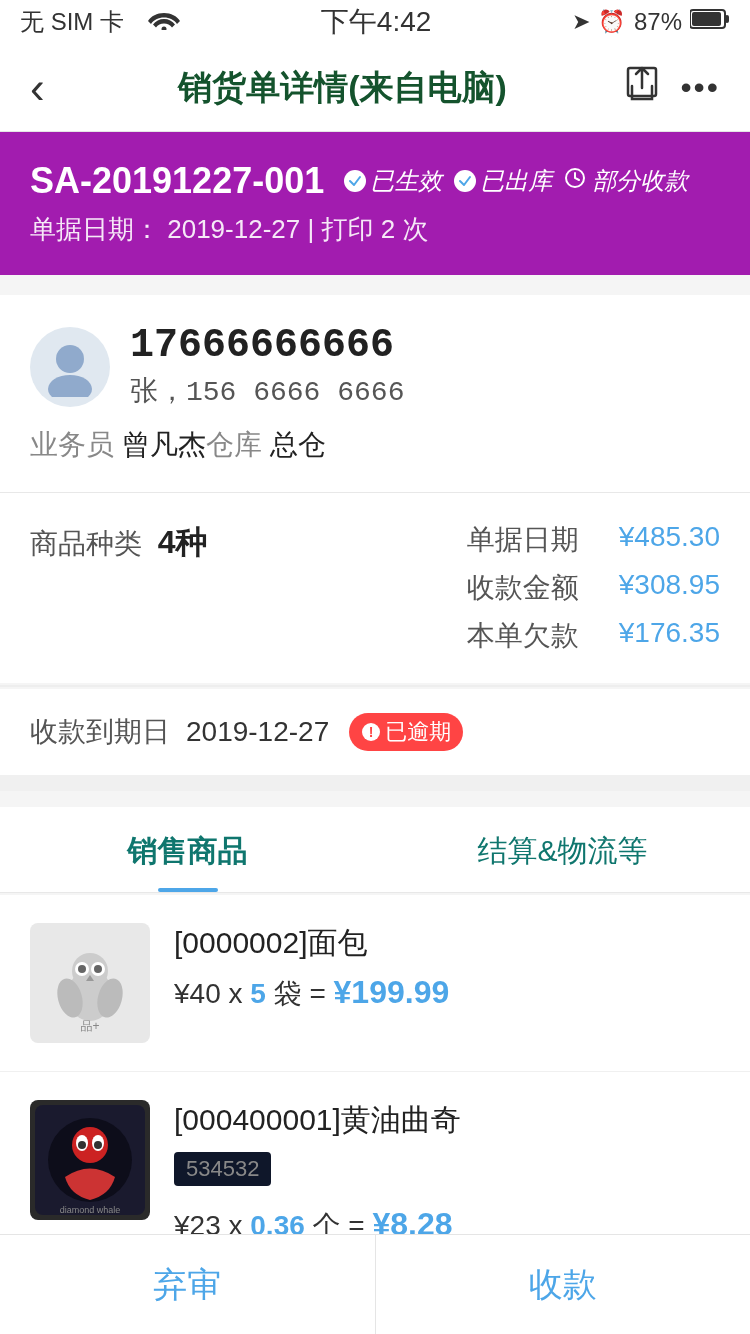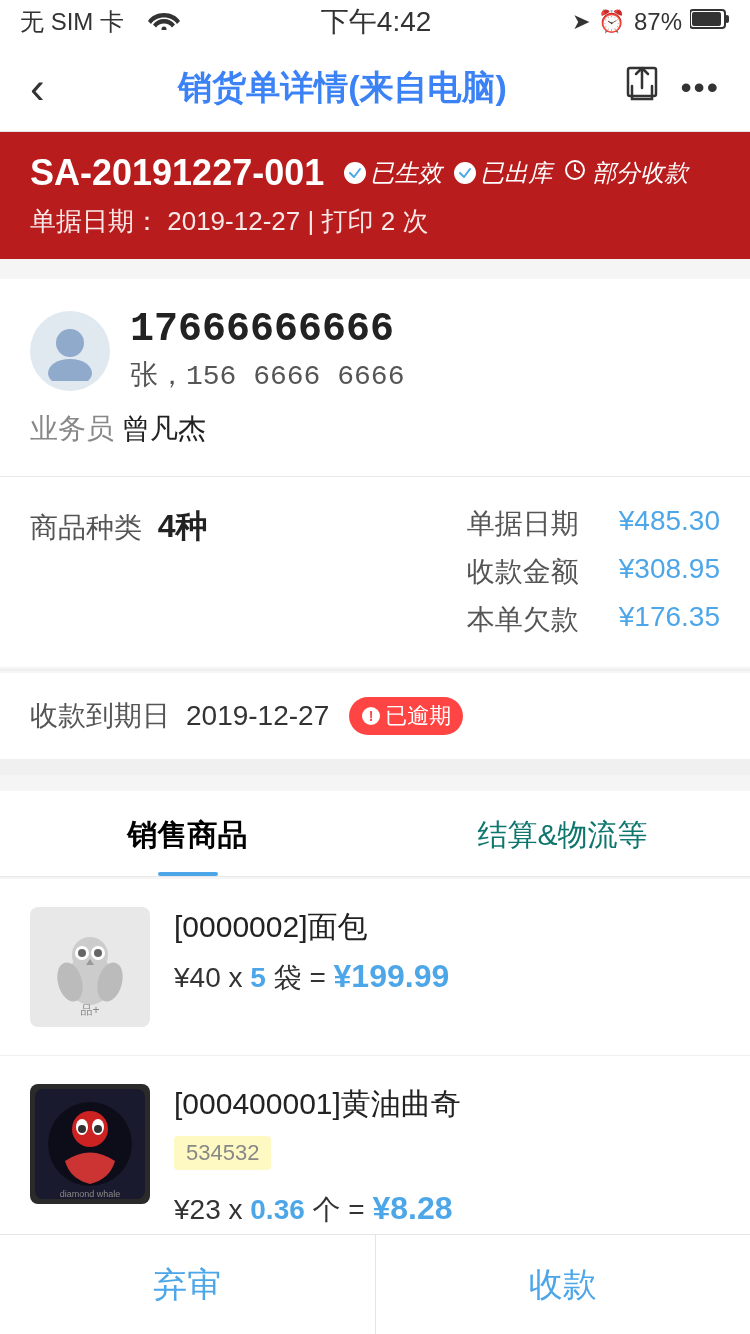"销货单详情(来自电脑)" .nav-title { color: #3b82f6 -> #14532d }
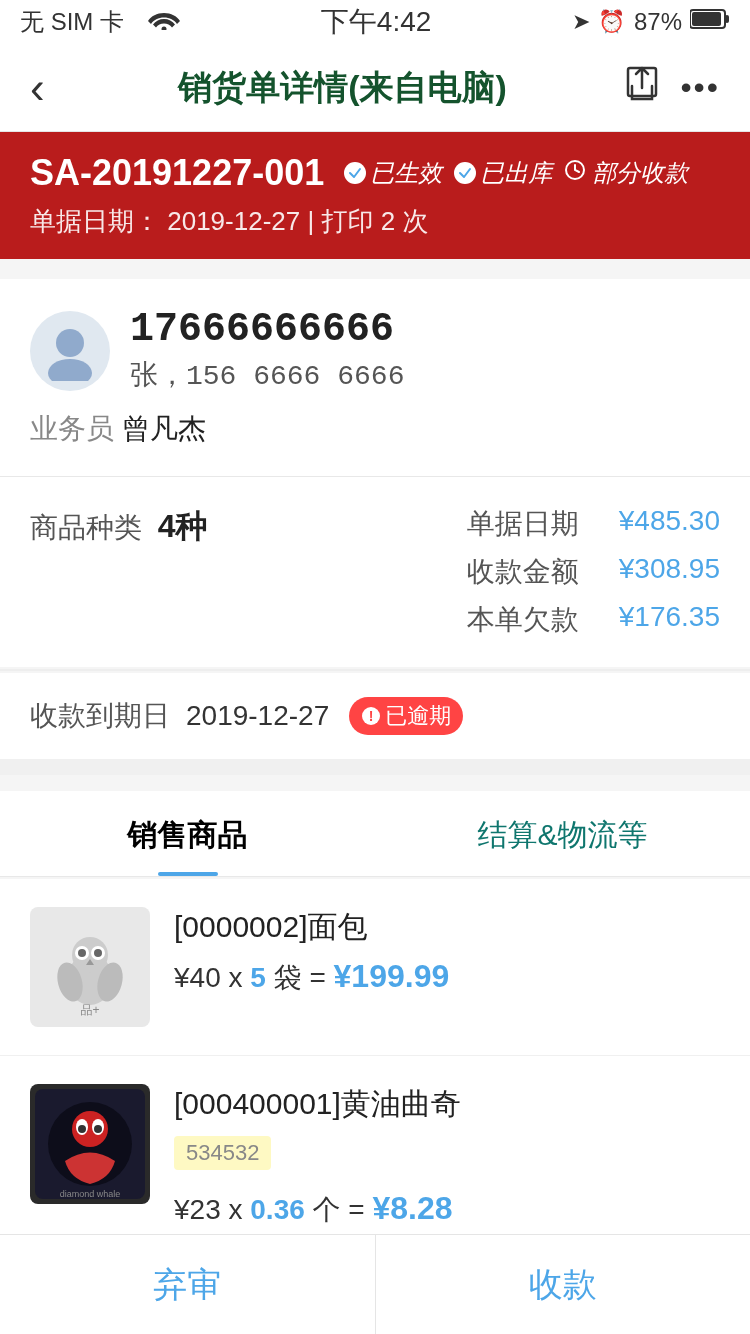"SA-20191227-001" .header-banner { background: #b91c1c -> #a21caf; padding: 20px 30px -> 28px 30px }
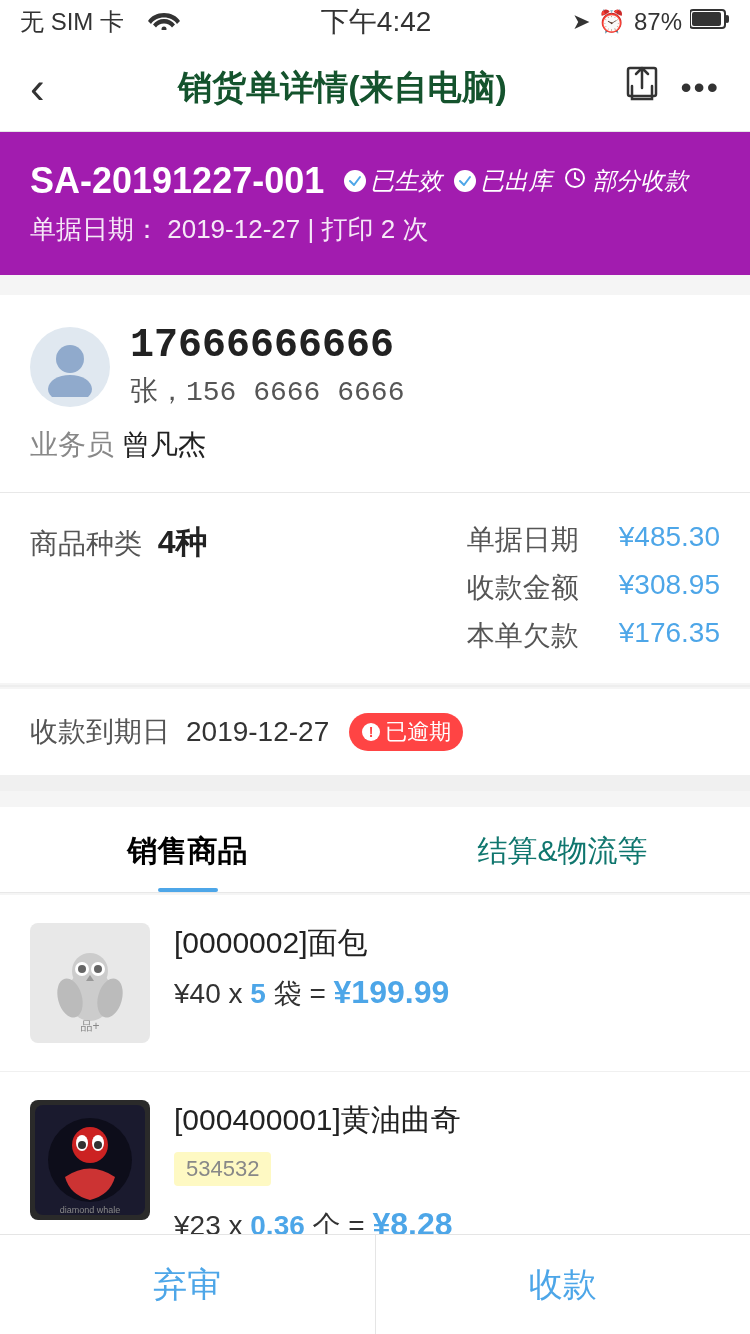"仓库" div.detail-item { html: none -> <div> <span>仓库</span> <span>总仓</span> </div> }
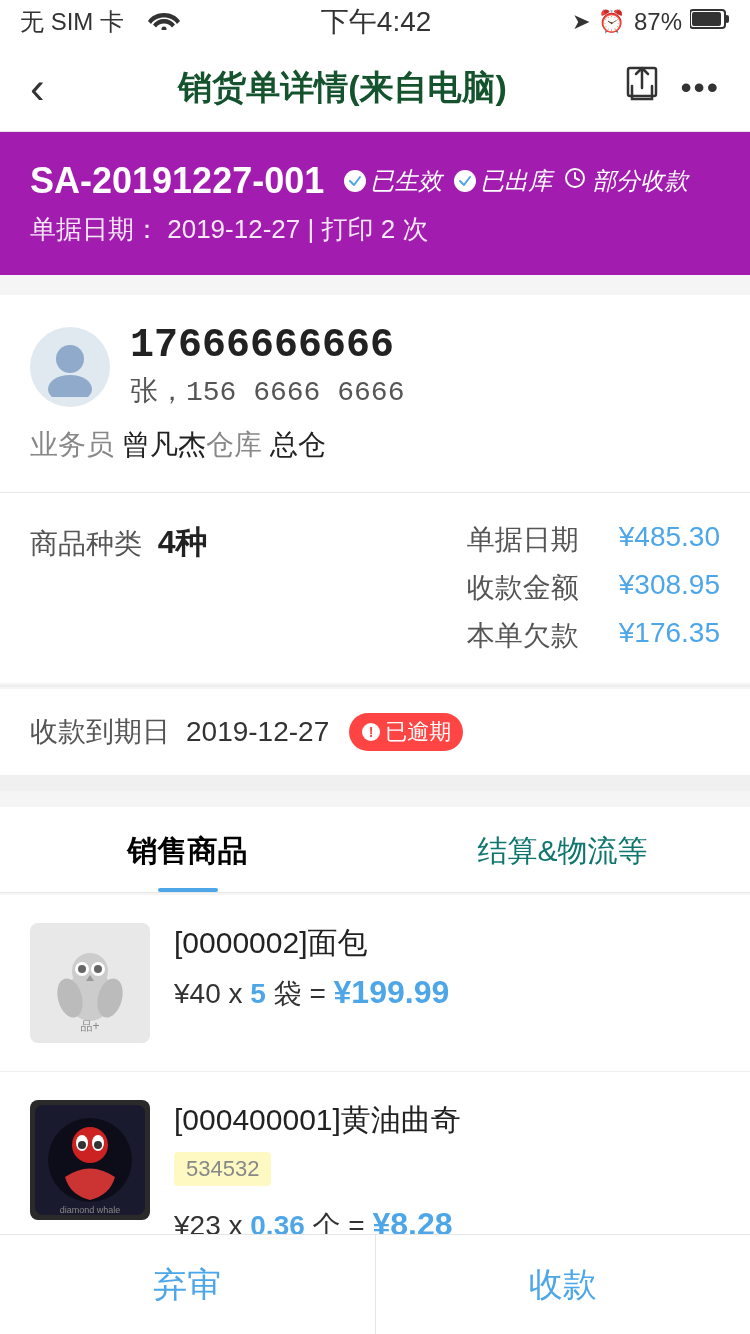"销售商品" .tab-item.active { color: #000000 -> #0f766e }
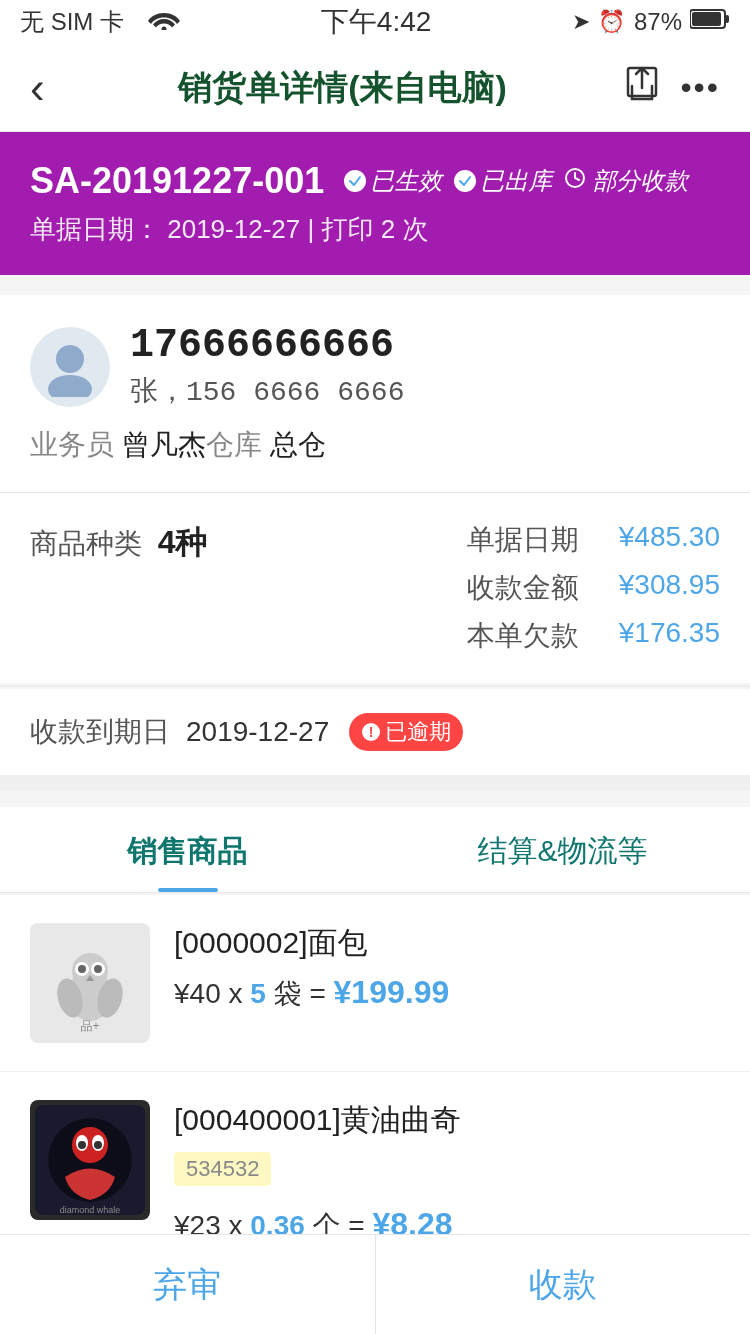"534532" .product-sku { background: #fef9c3 -> #0f172a }
